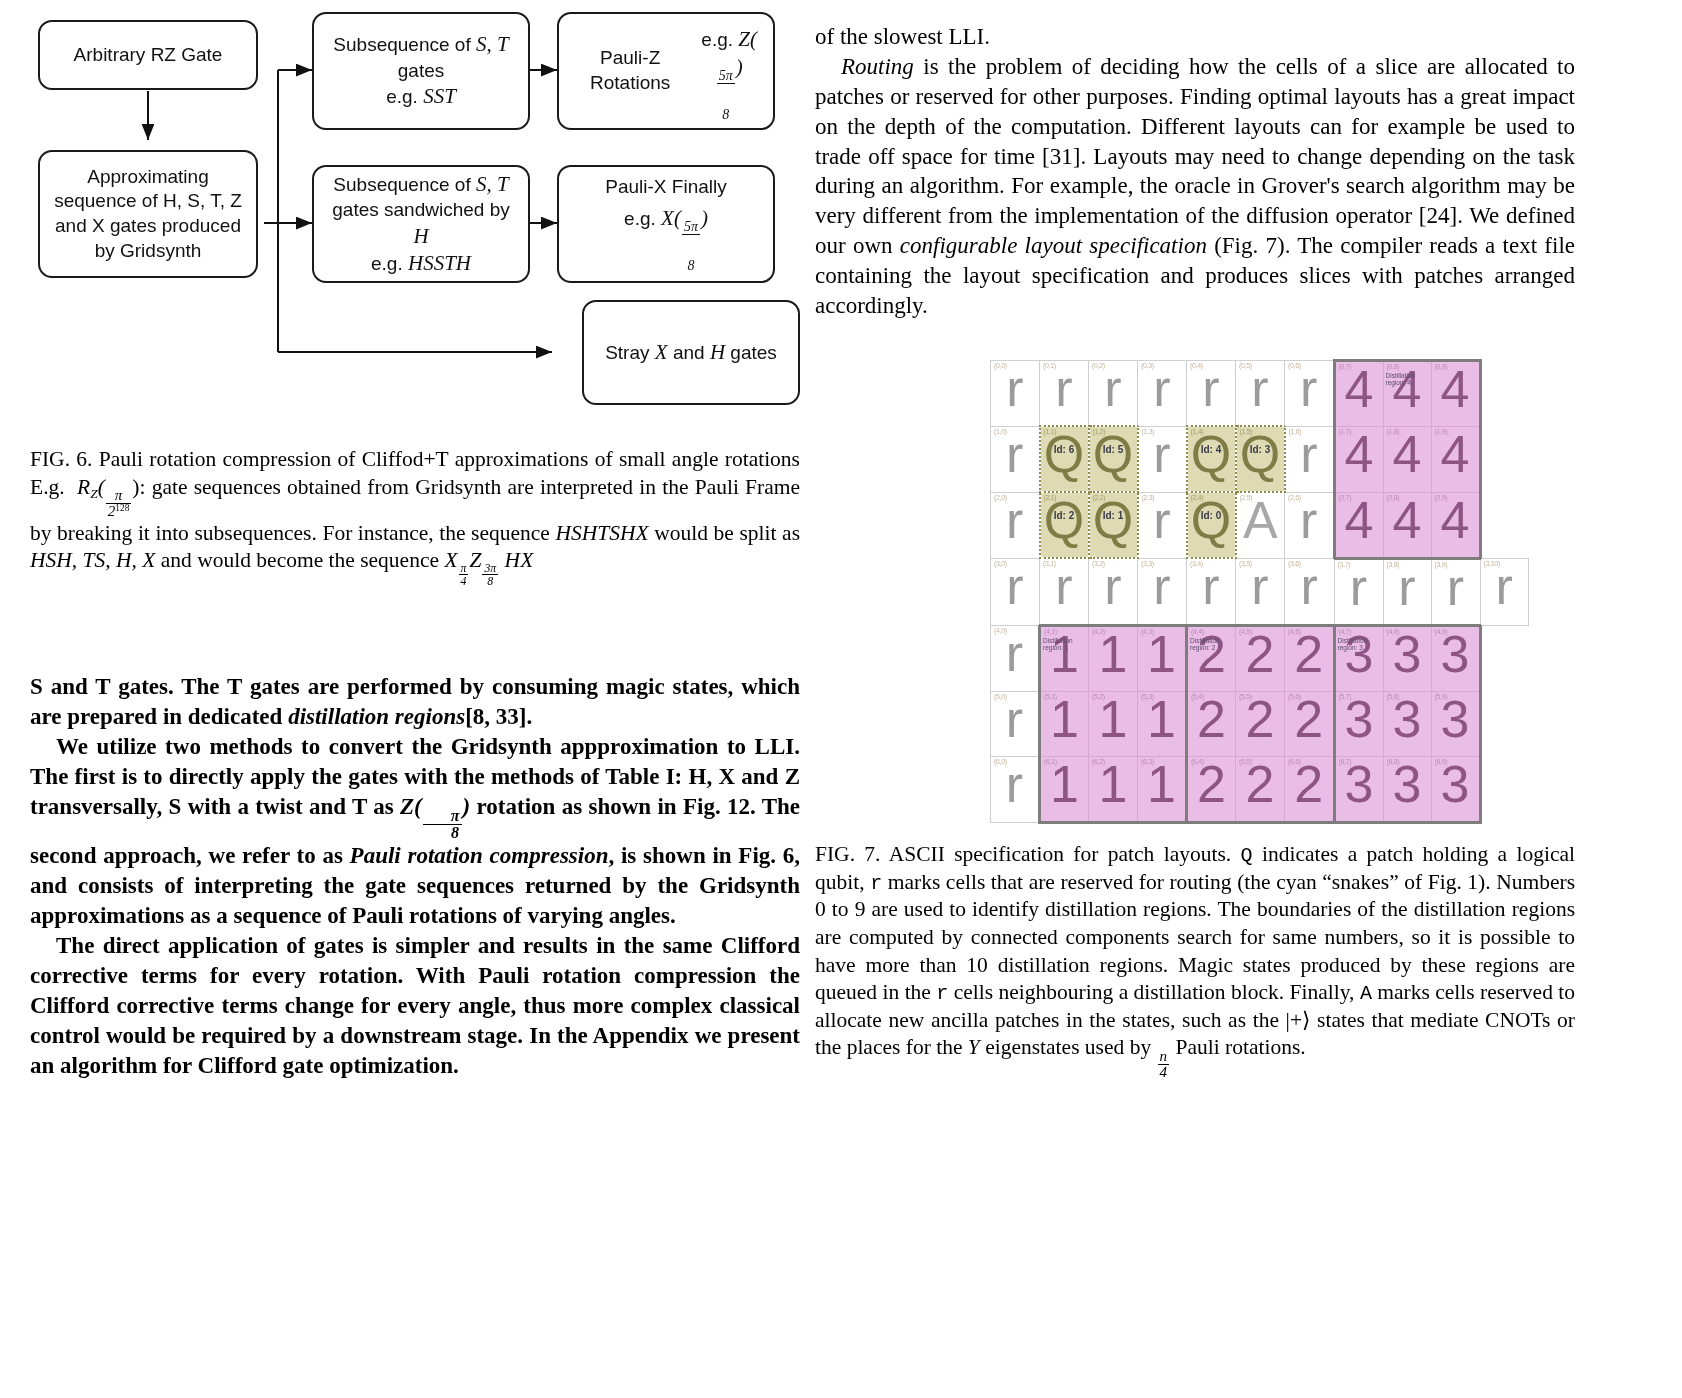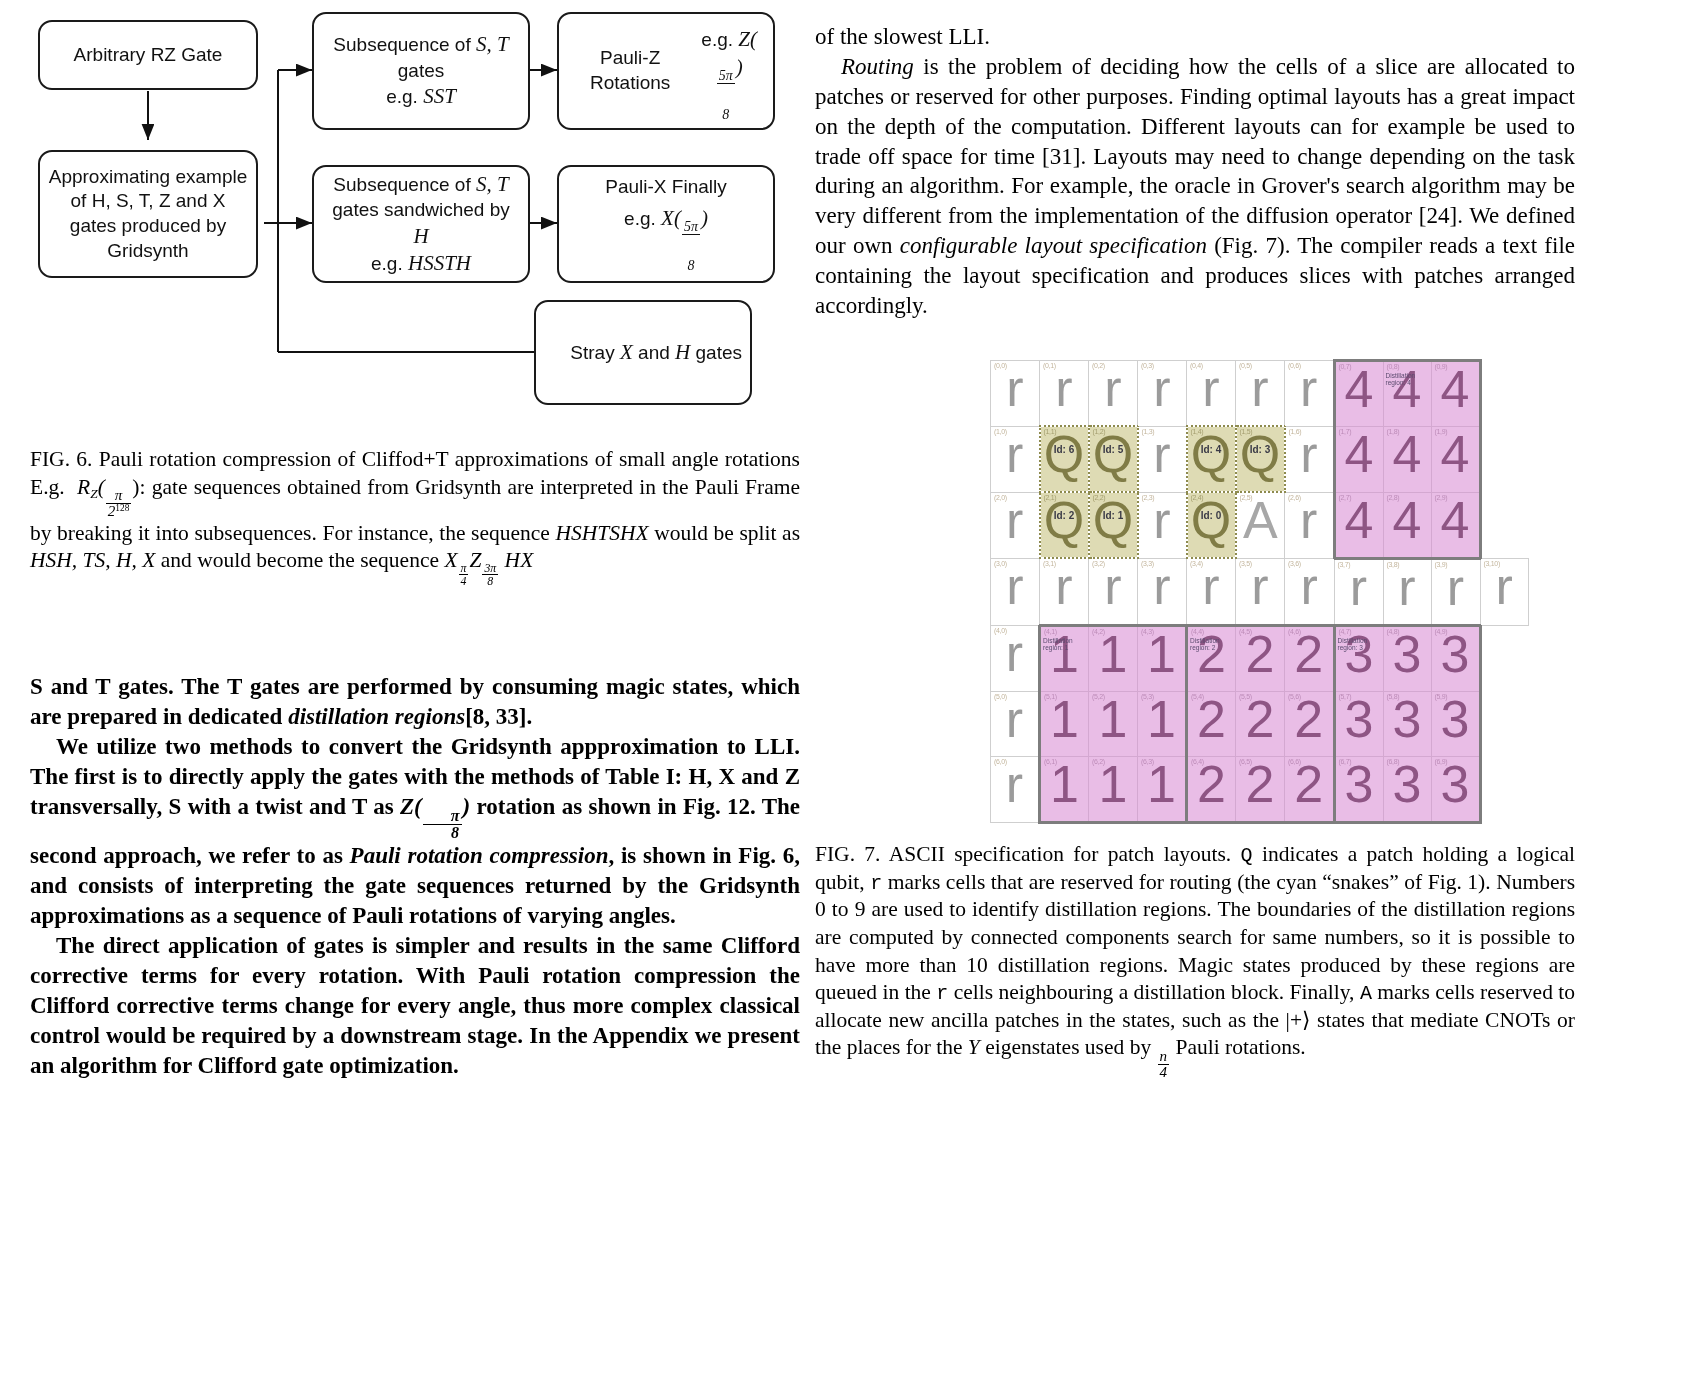"Approximating example of H, S," span { text: example -> sequence }
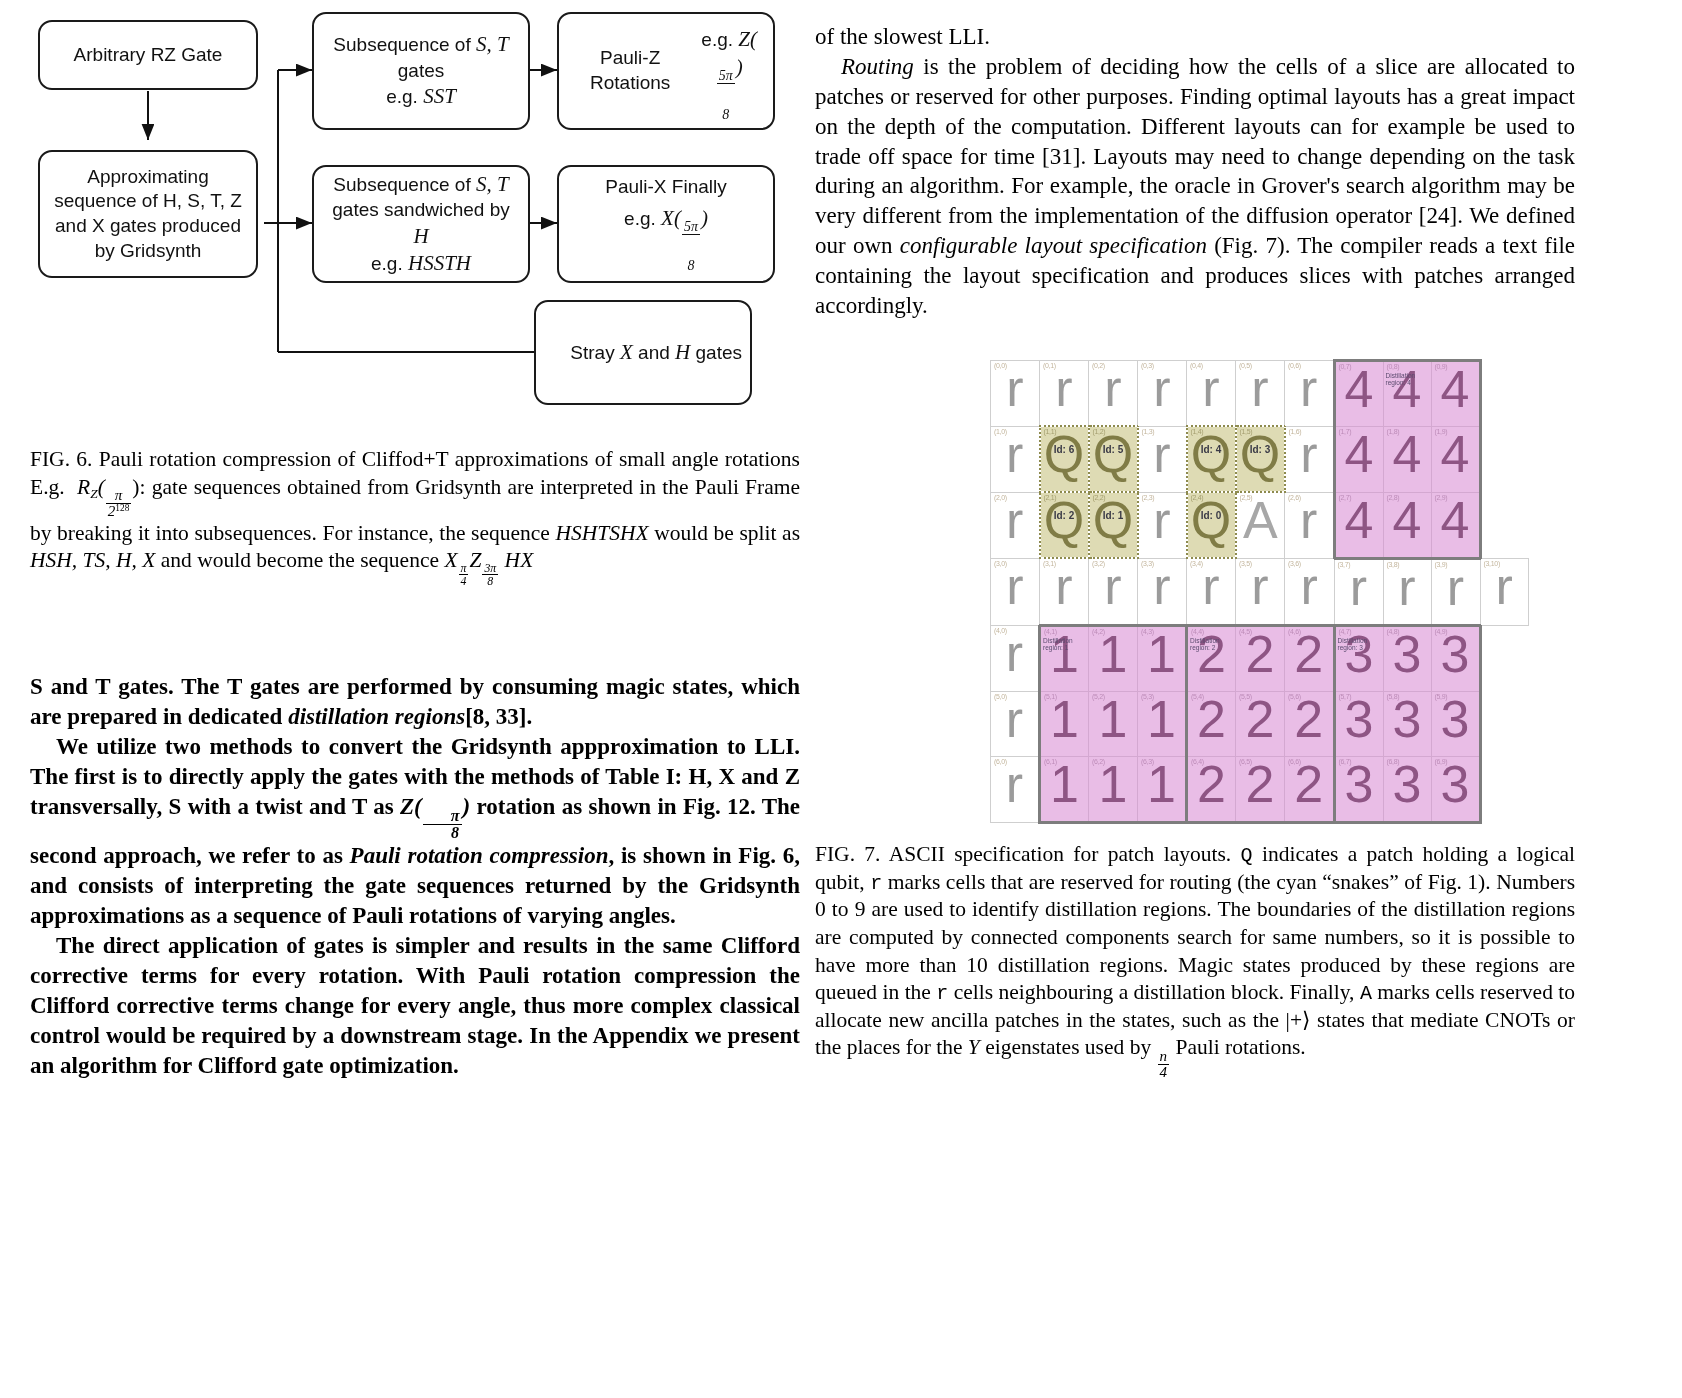"Stray X and H gates" div.node { justify-content: flex-end -> center; left: 504px -> 552px }
